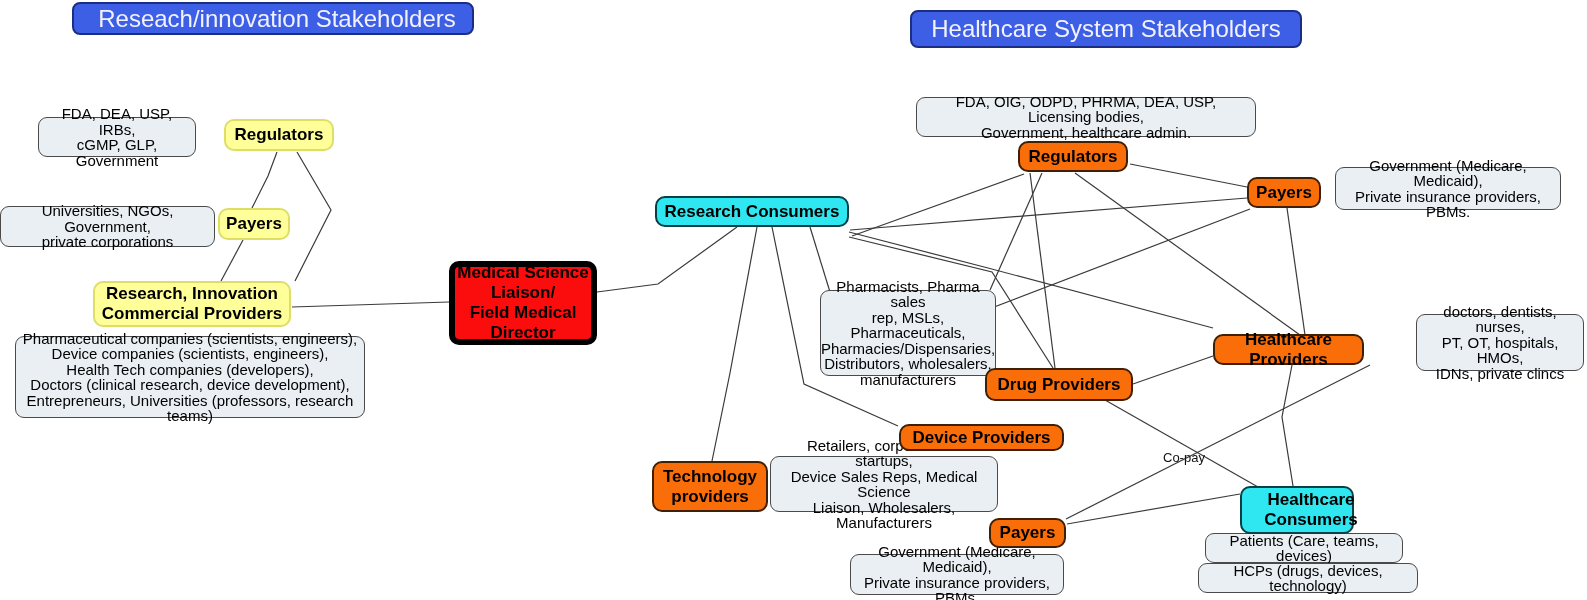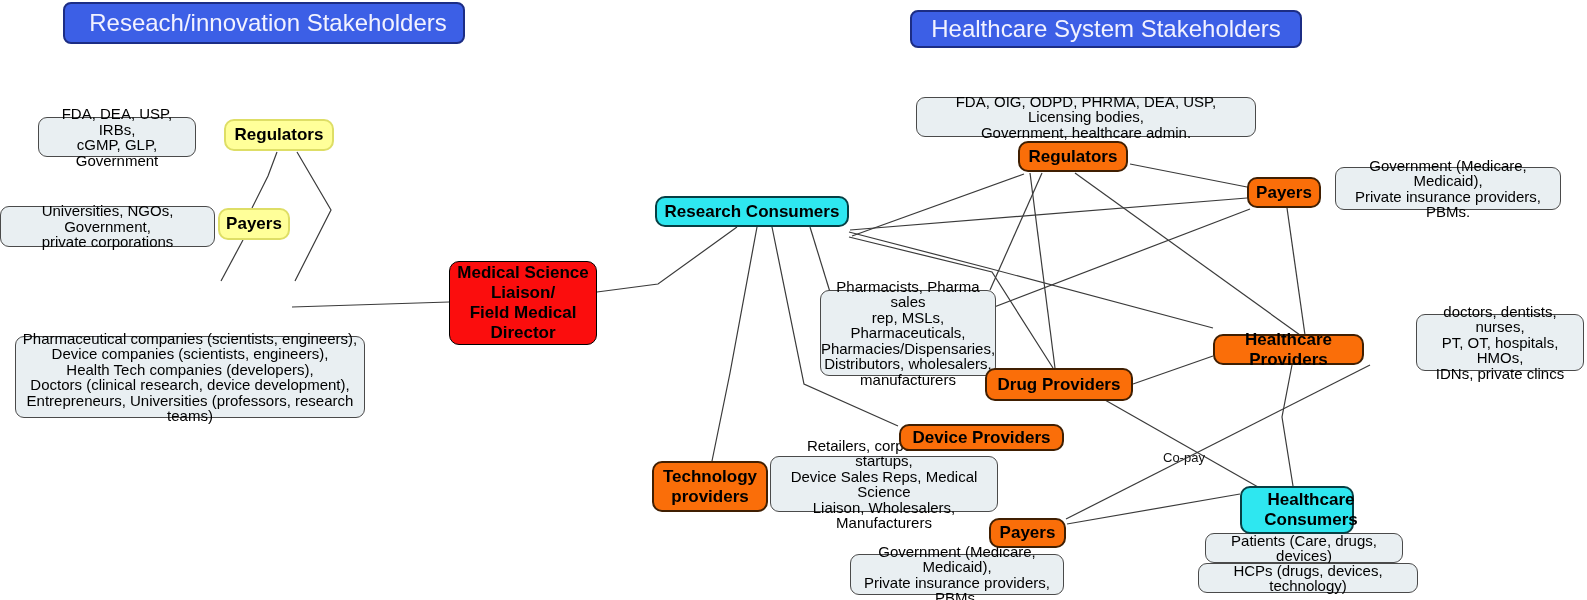"Reseach/innovation Stakeholders" div.box { height: 42px -> 33px; left: 63px -> 72px }
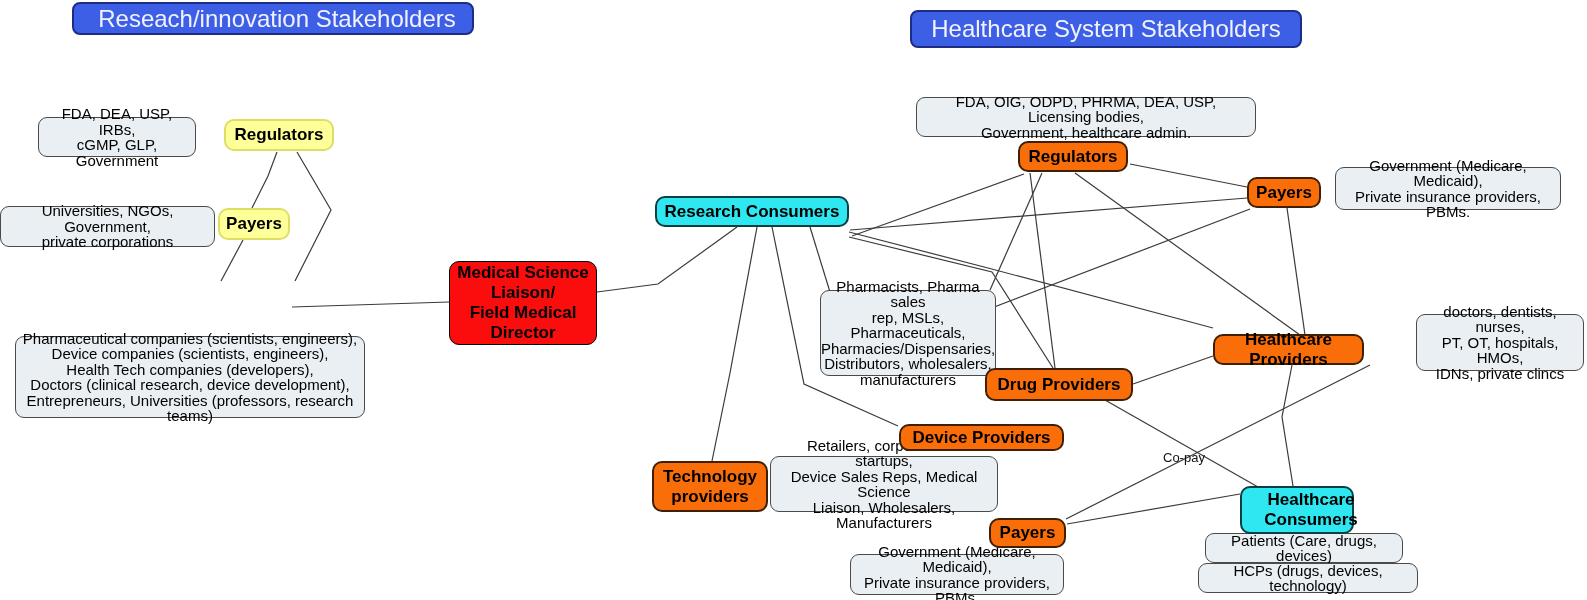"Medical Science" .redbox { border: 1px solid #000000 -> 6px solid #000000 }
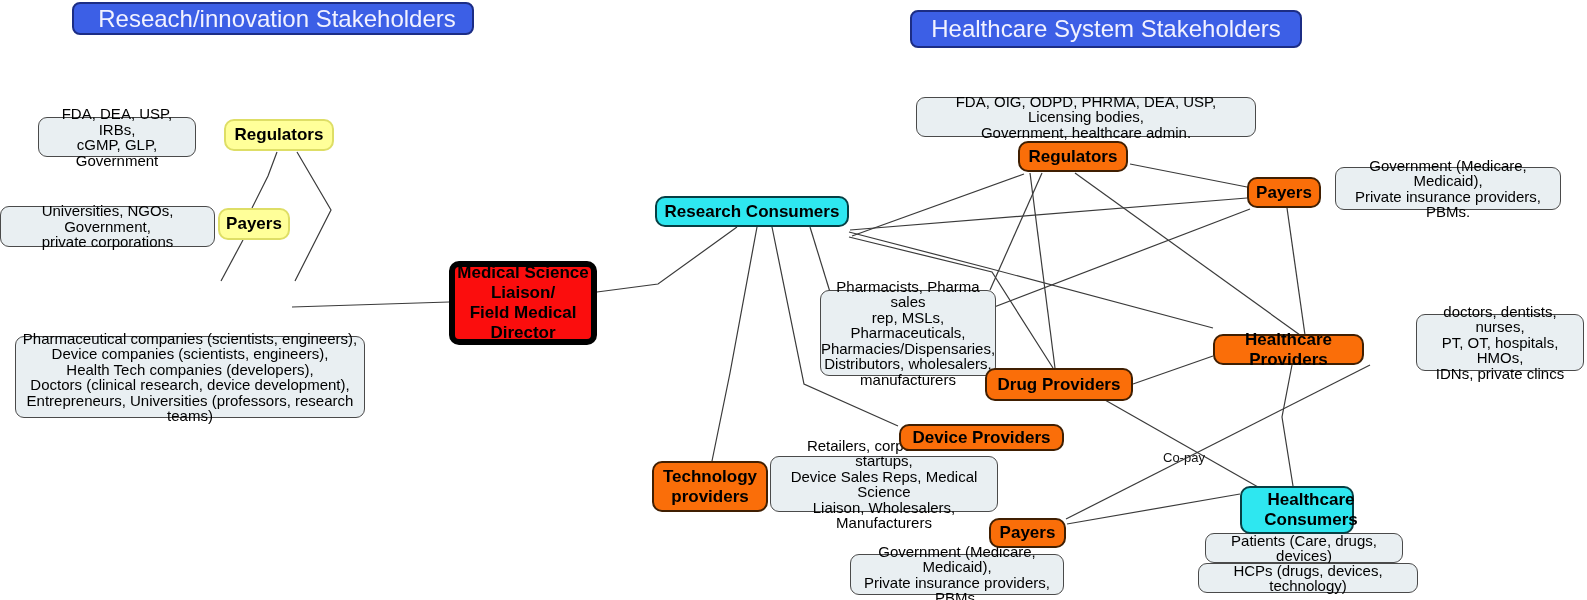"Research, Innovation" div.box { html: none -> <div>Research, Innovation Commercial Providers</div> }
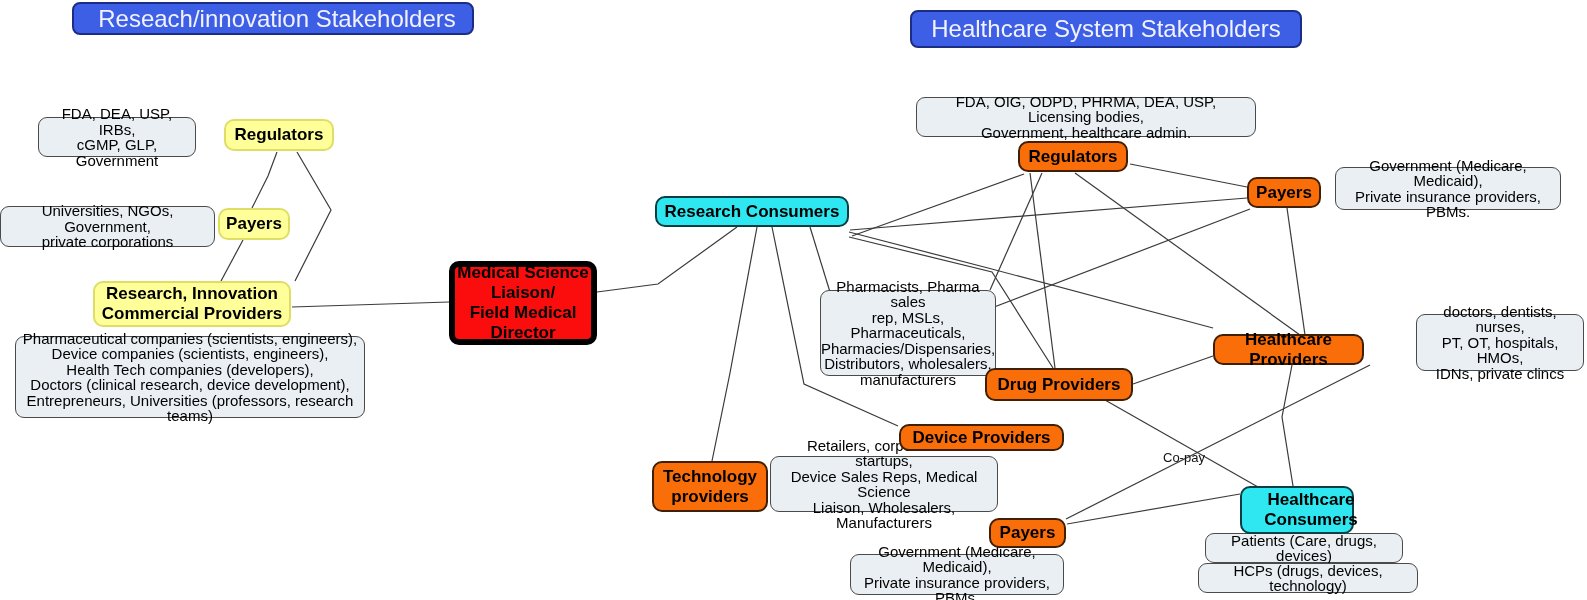"Patients (Care, drugs, devices)" div.box { text: drugs -> teams }
